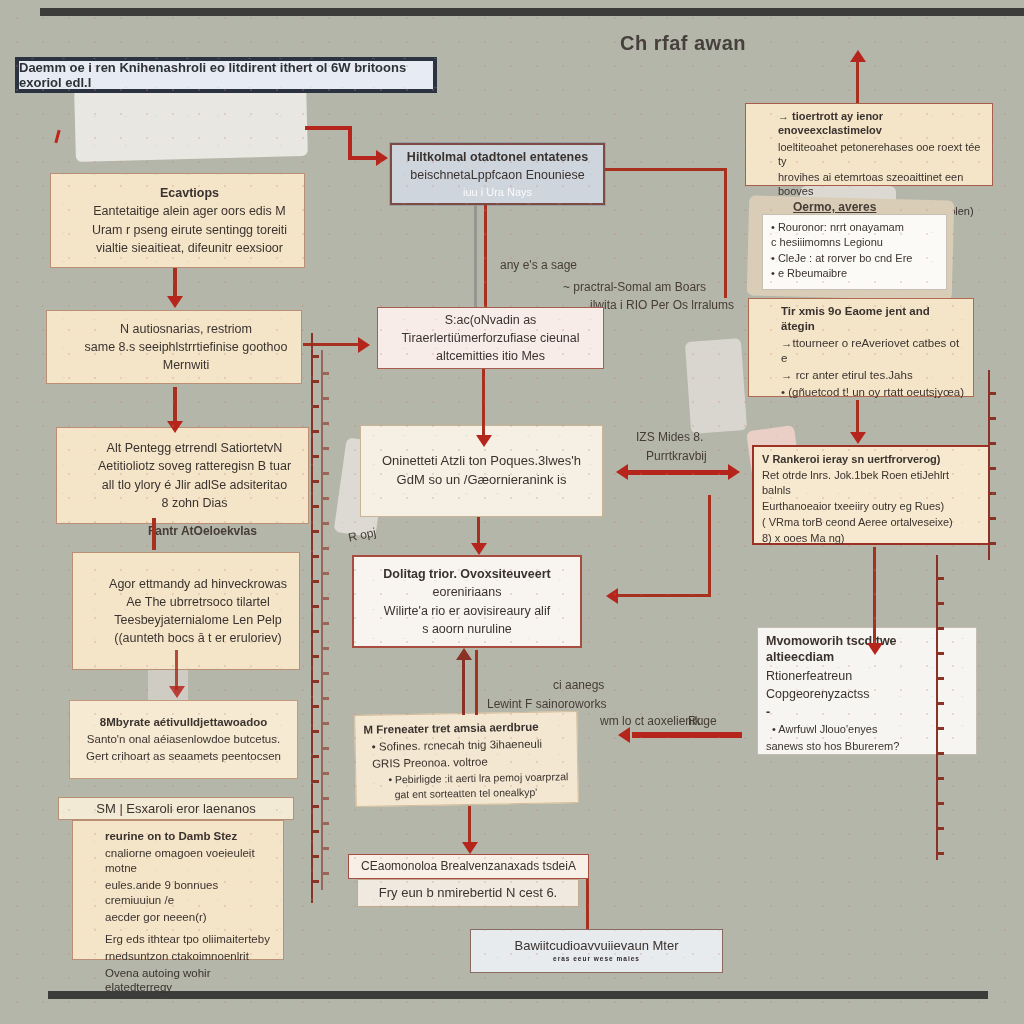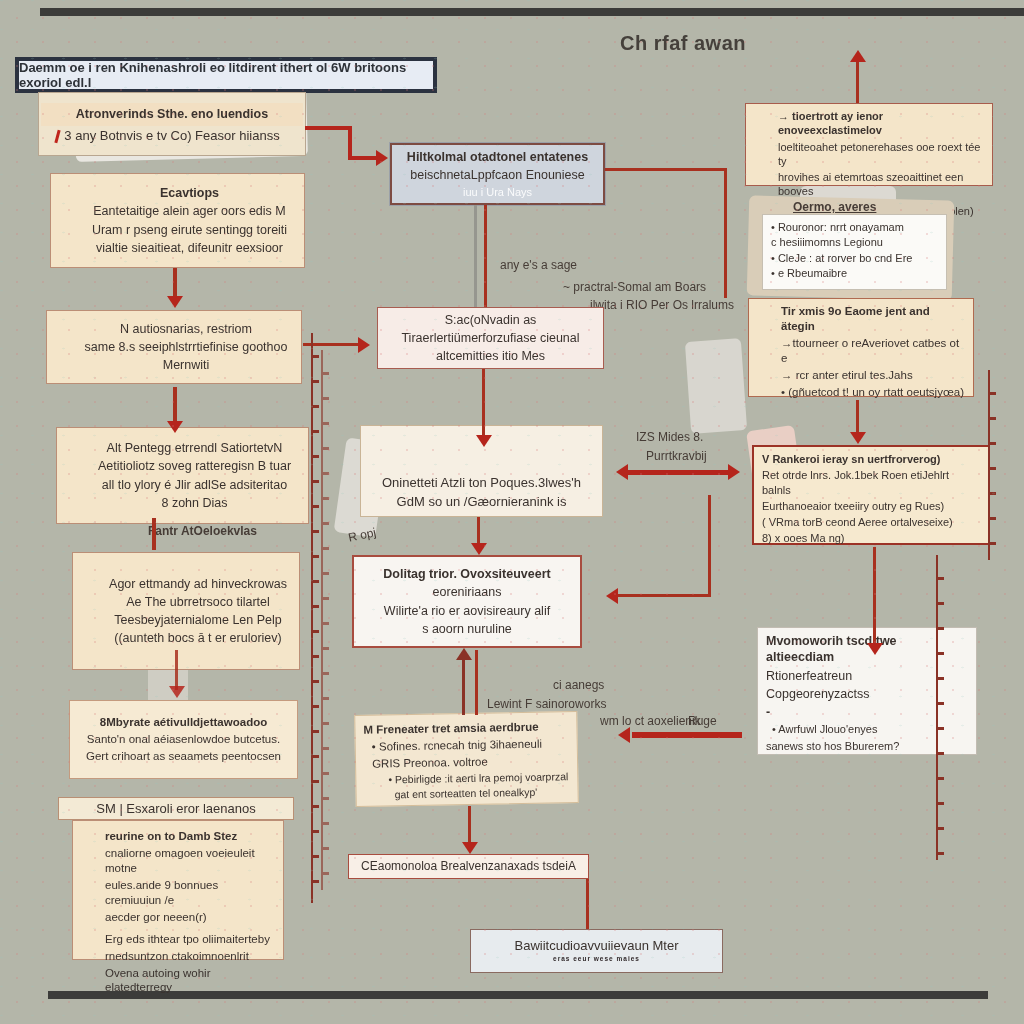"Atronverinds Sthe. eno luendios" div.abs { html: <div> <div>Atronverinds Sthe. eno luendios</div> <div>3 any Botnvis e tv Co) Feasor hiianss</div> </div> -> none }
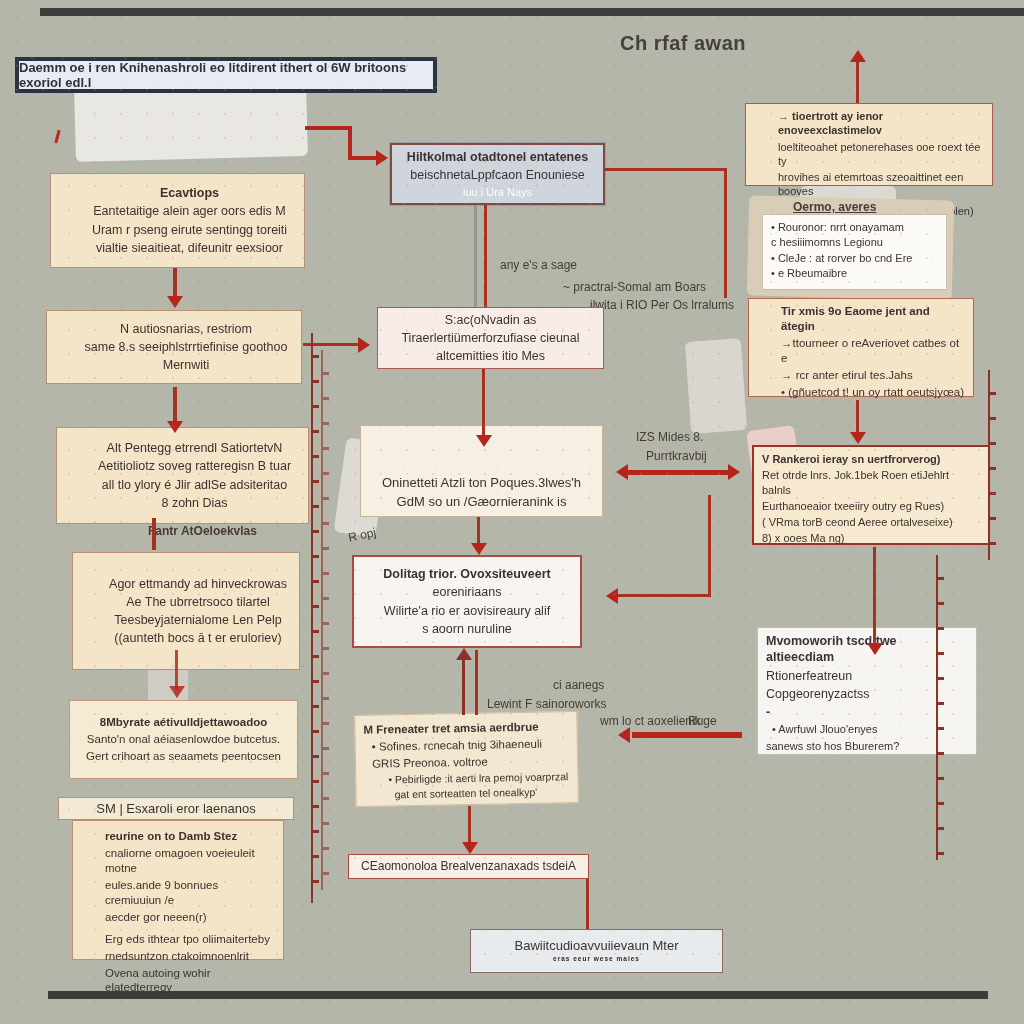"Oninetteti Atzli ton Poques.3lwes'h" div.abs { justify-content: flex-end -> none }
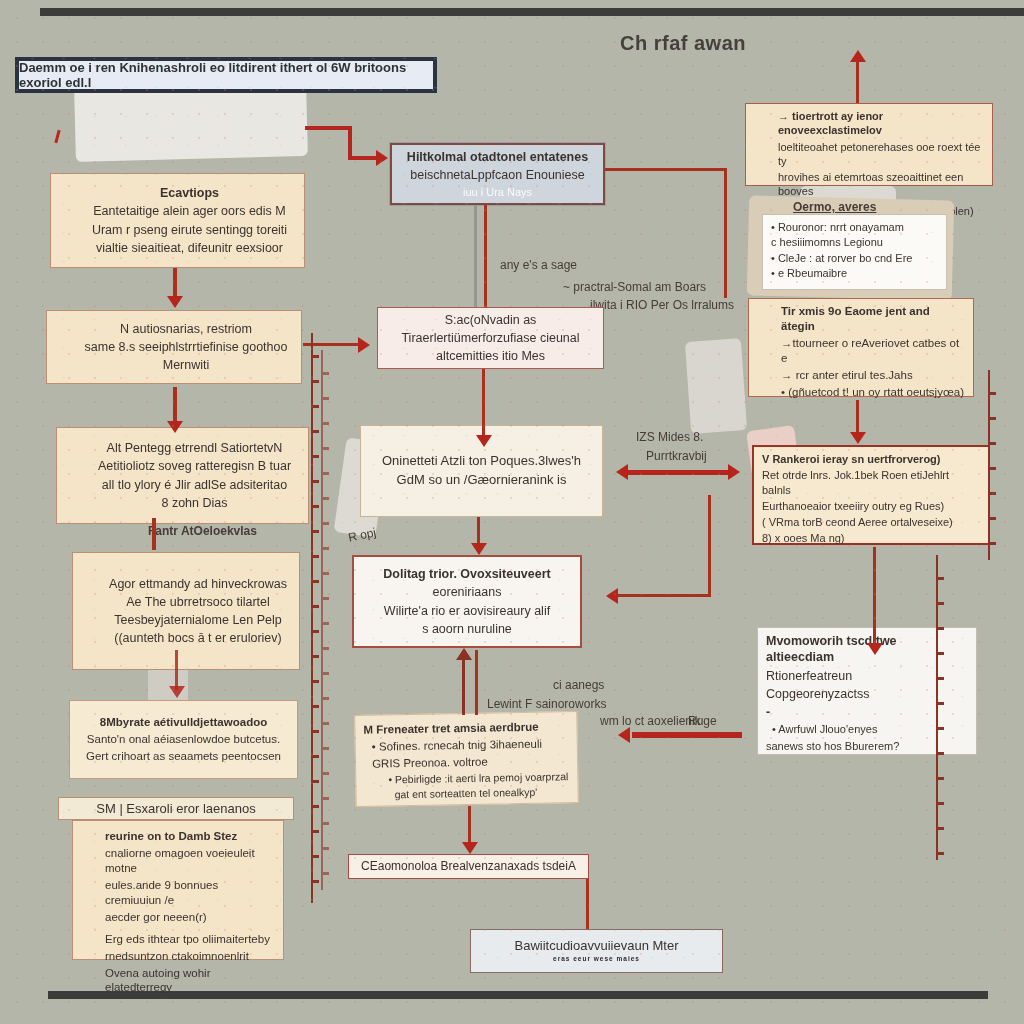"Fry eun b nmirebertid N" div.abs { html: none -> <div> <div>Fry eun b nmirebertid N cest 6.</div> </div> }
